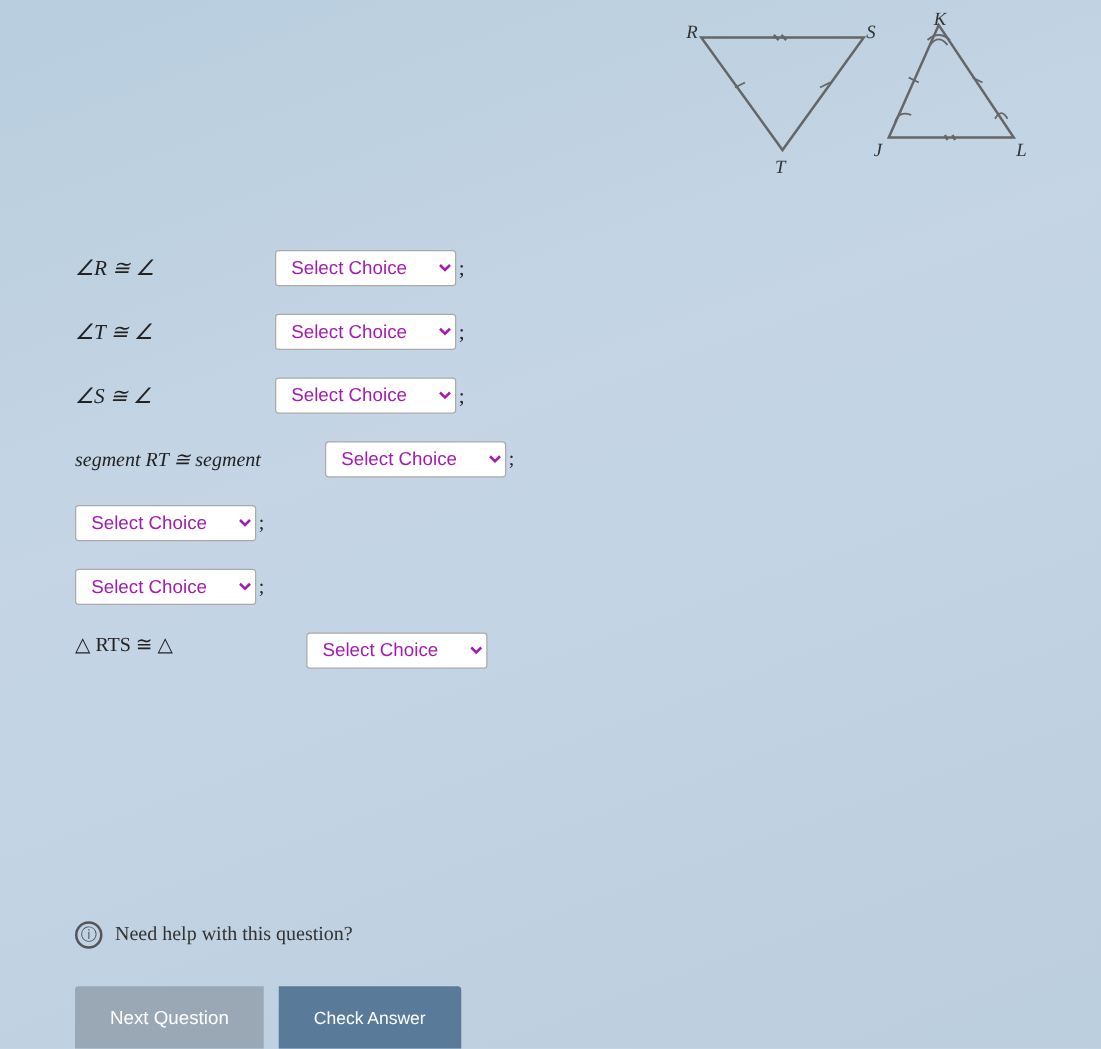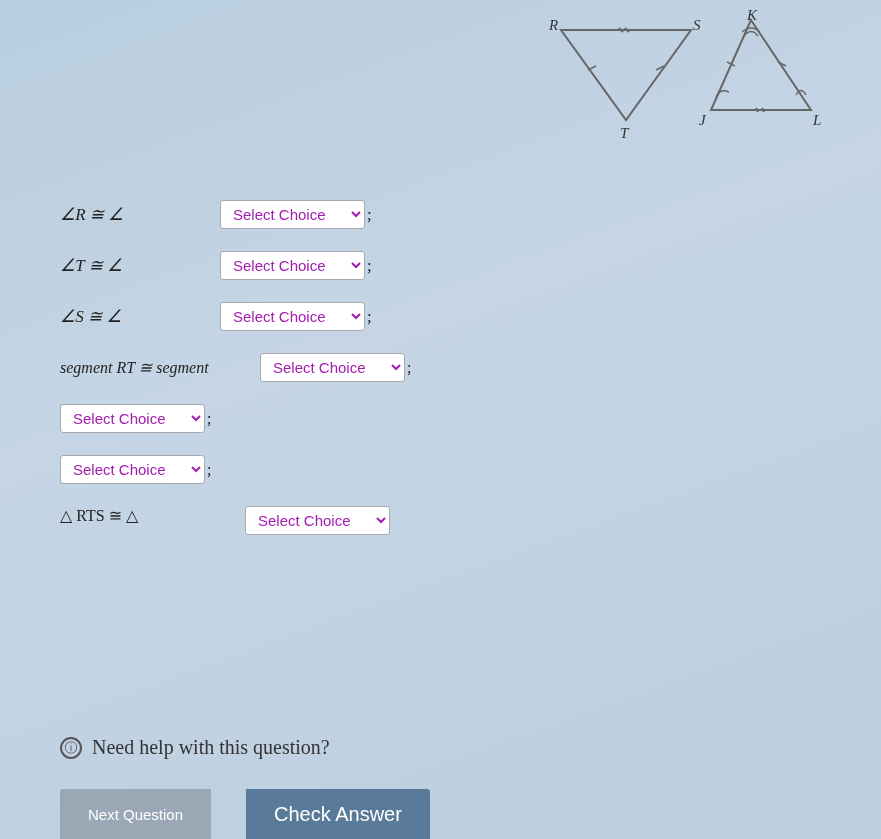"Need help with this question?" .help-text { font-size: 20px -> 16px }
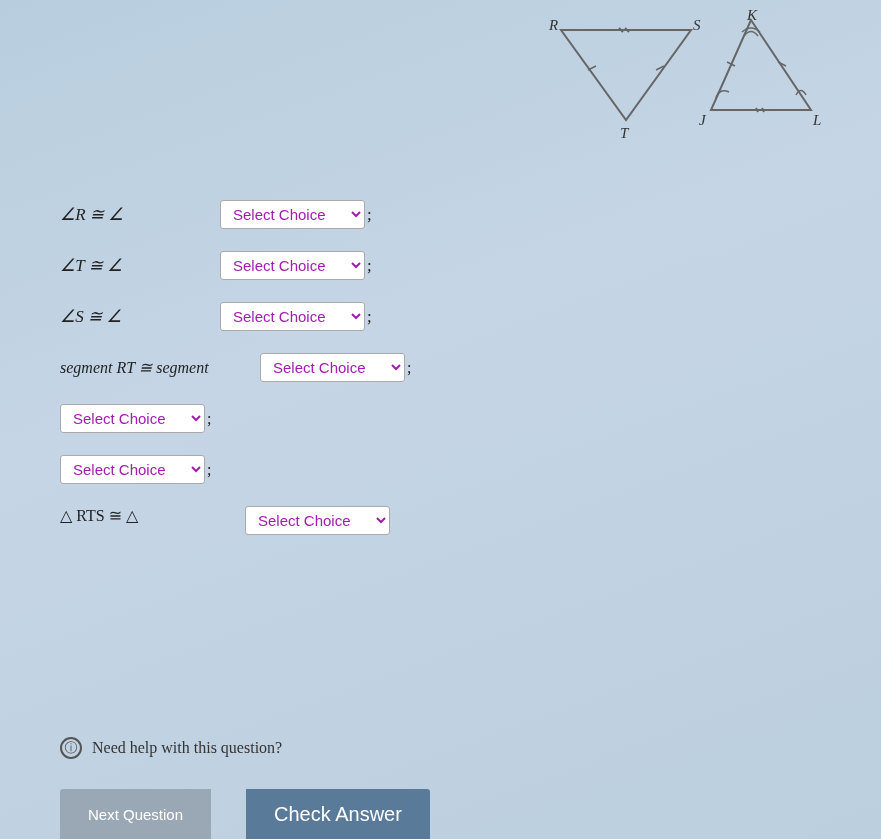"Next Question" .bottom-buttons { gap: 0 -> 12px }
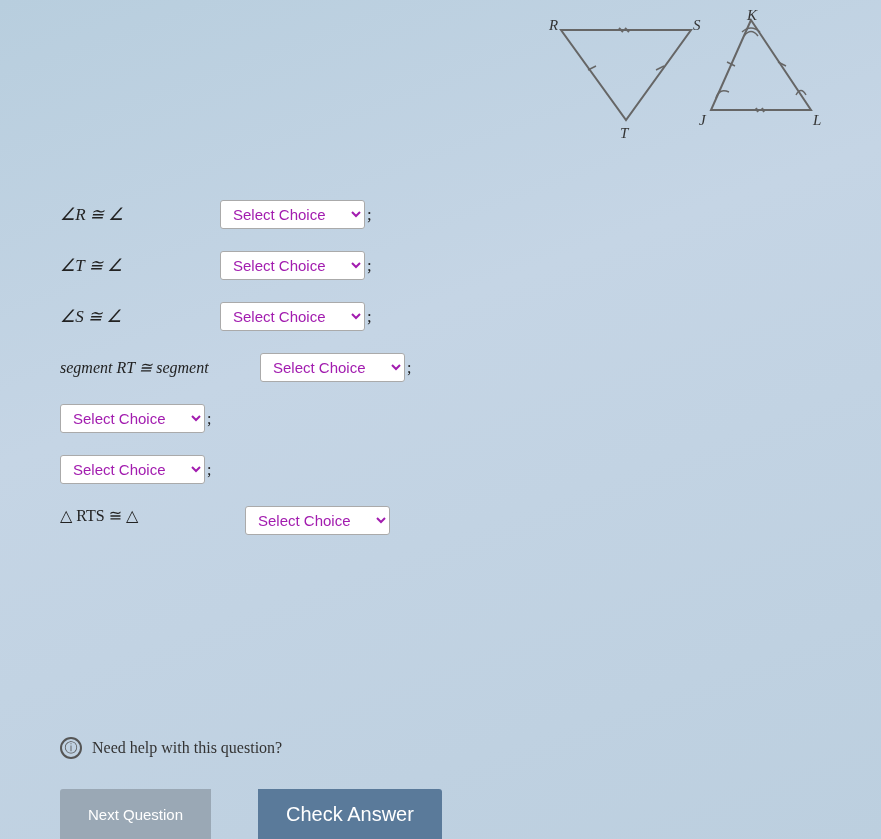"Check Answer" .btn-check { font-size: 20px -> 14px; margin-left: 35px -> none }
